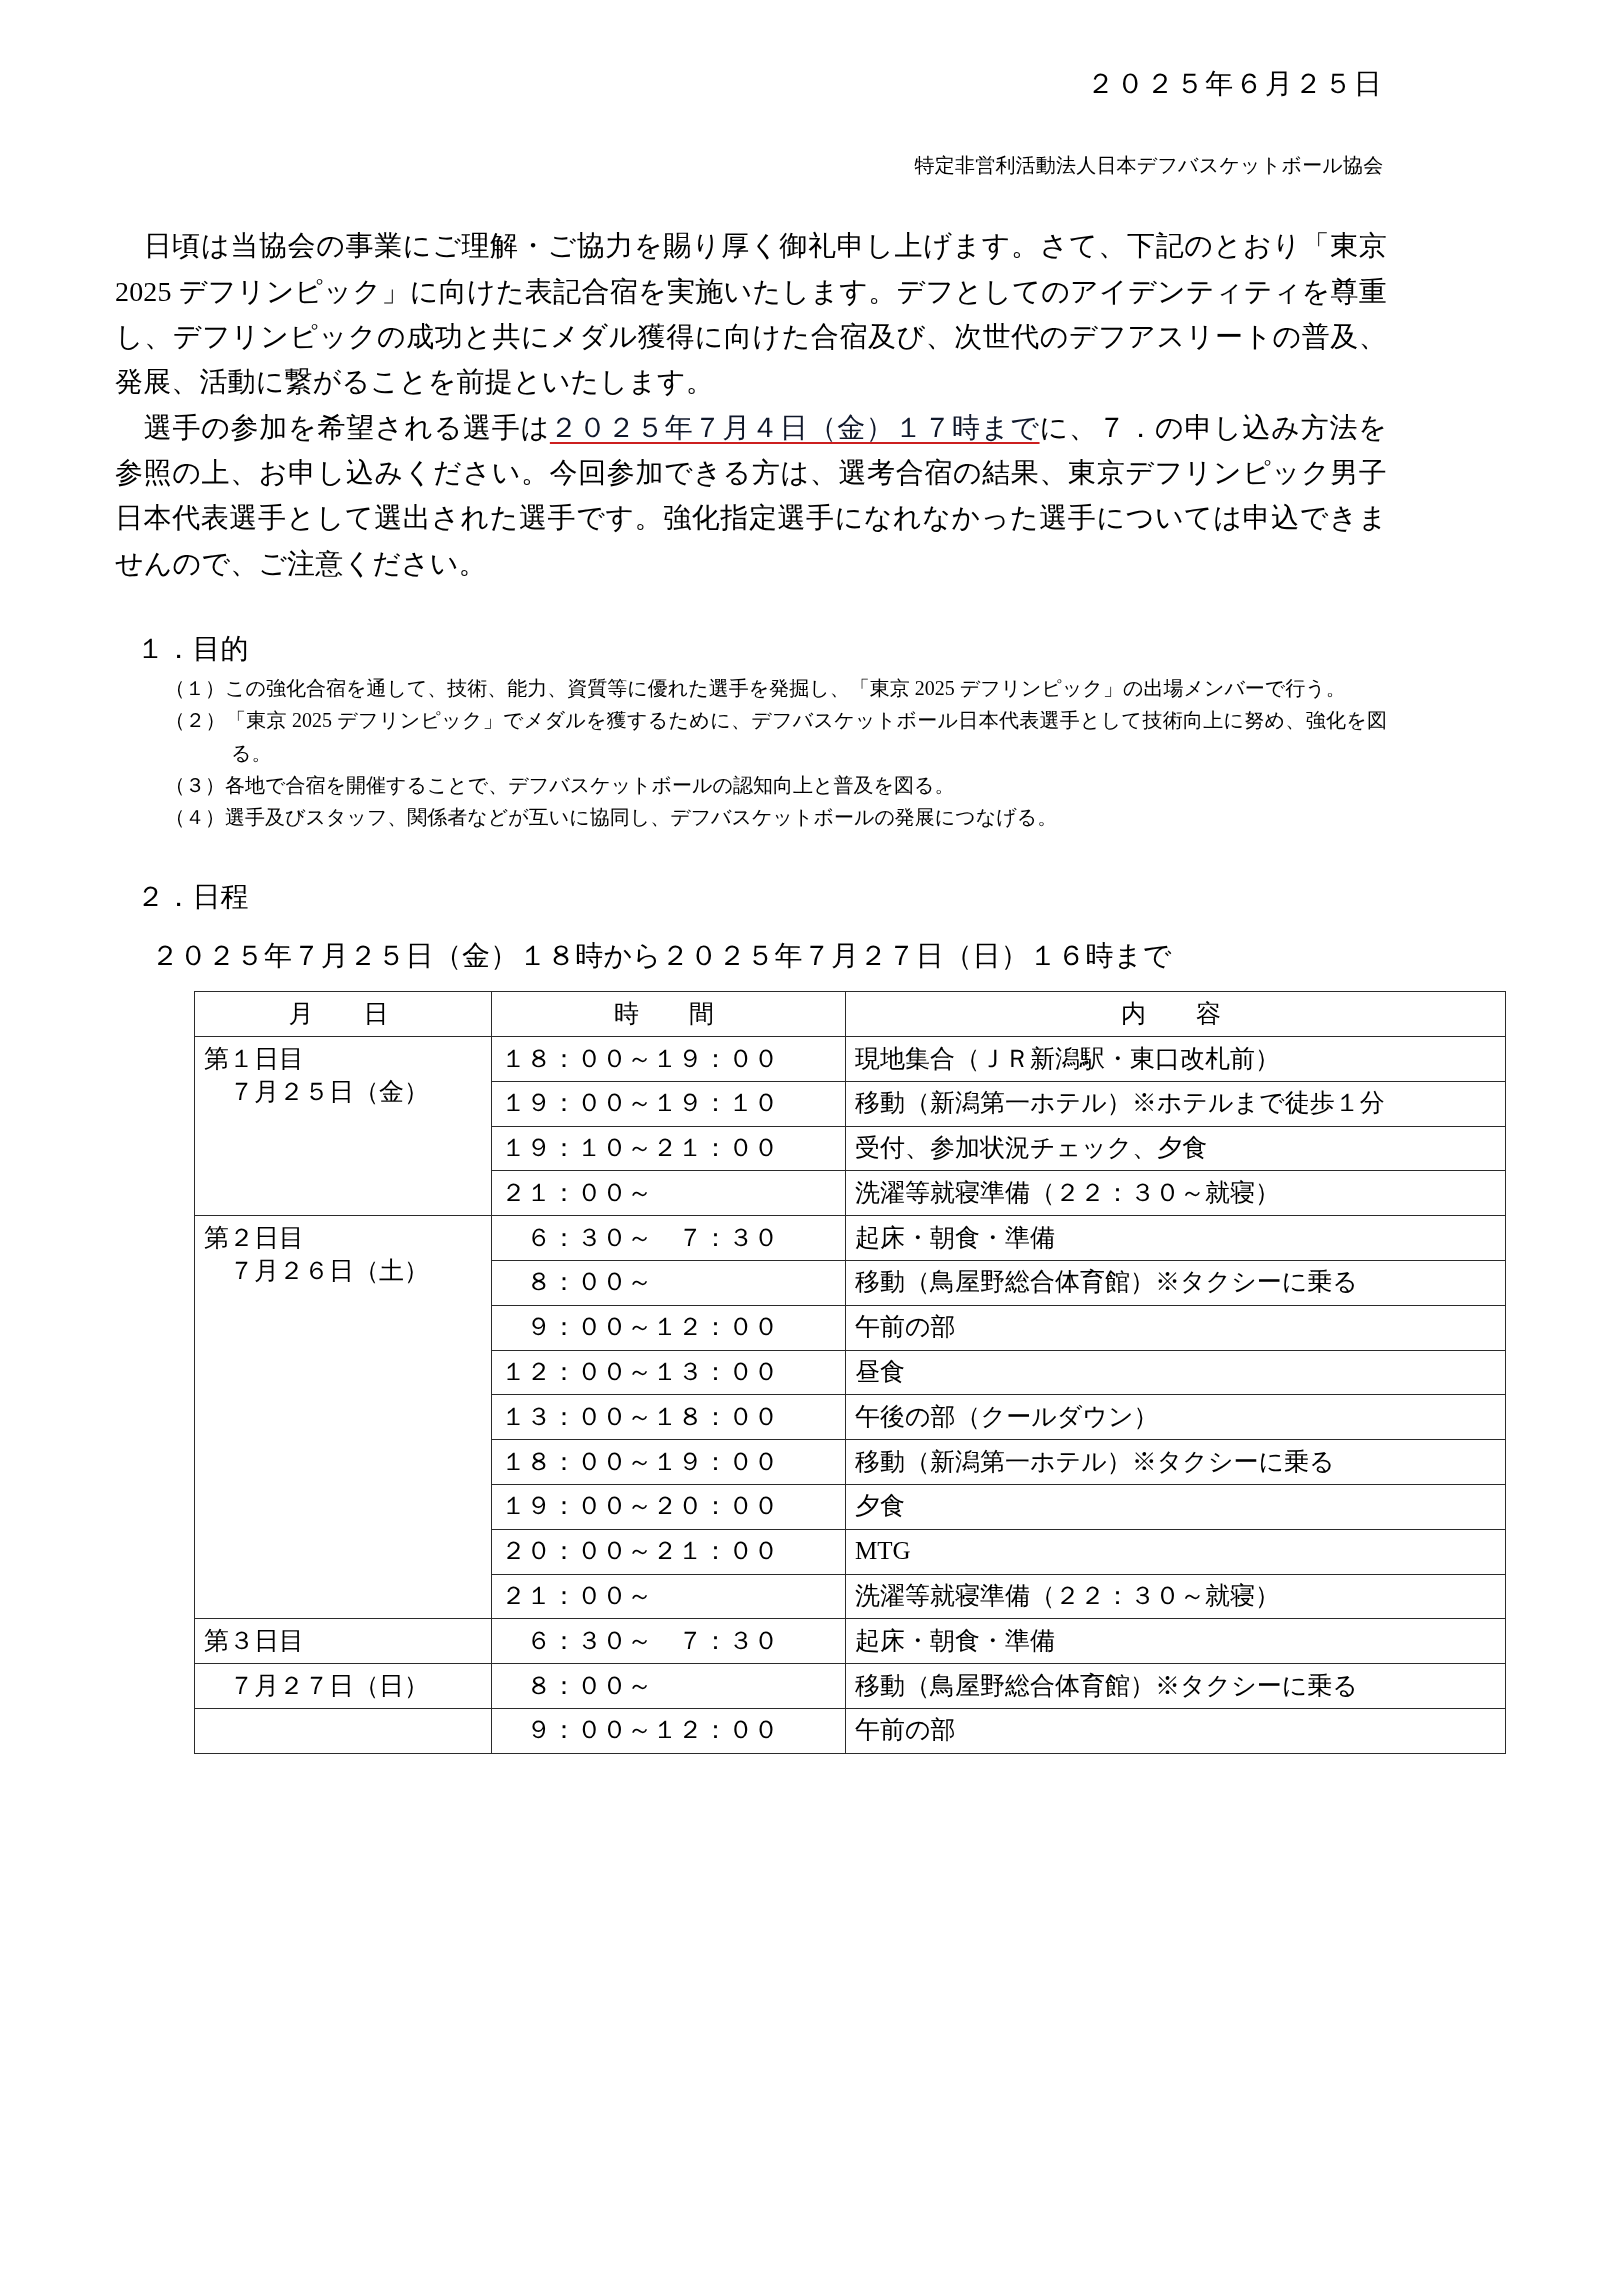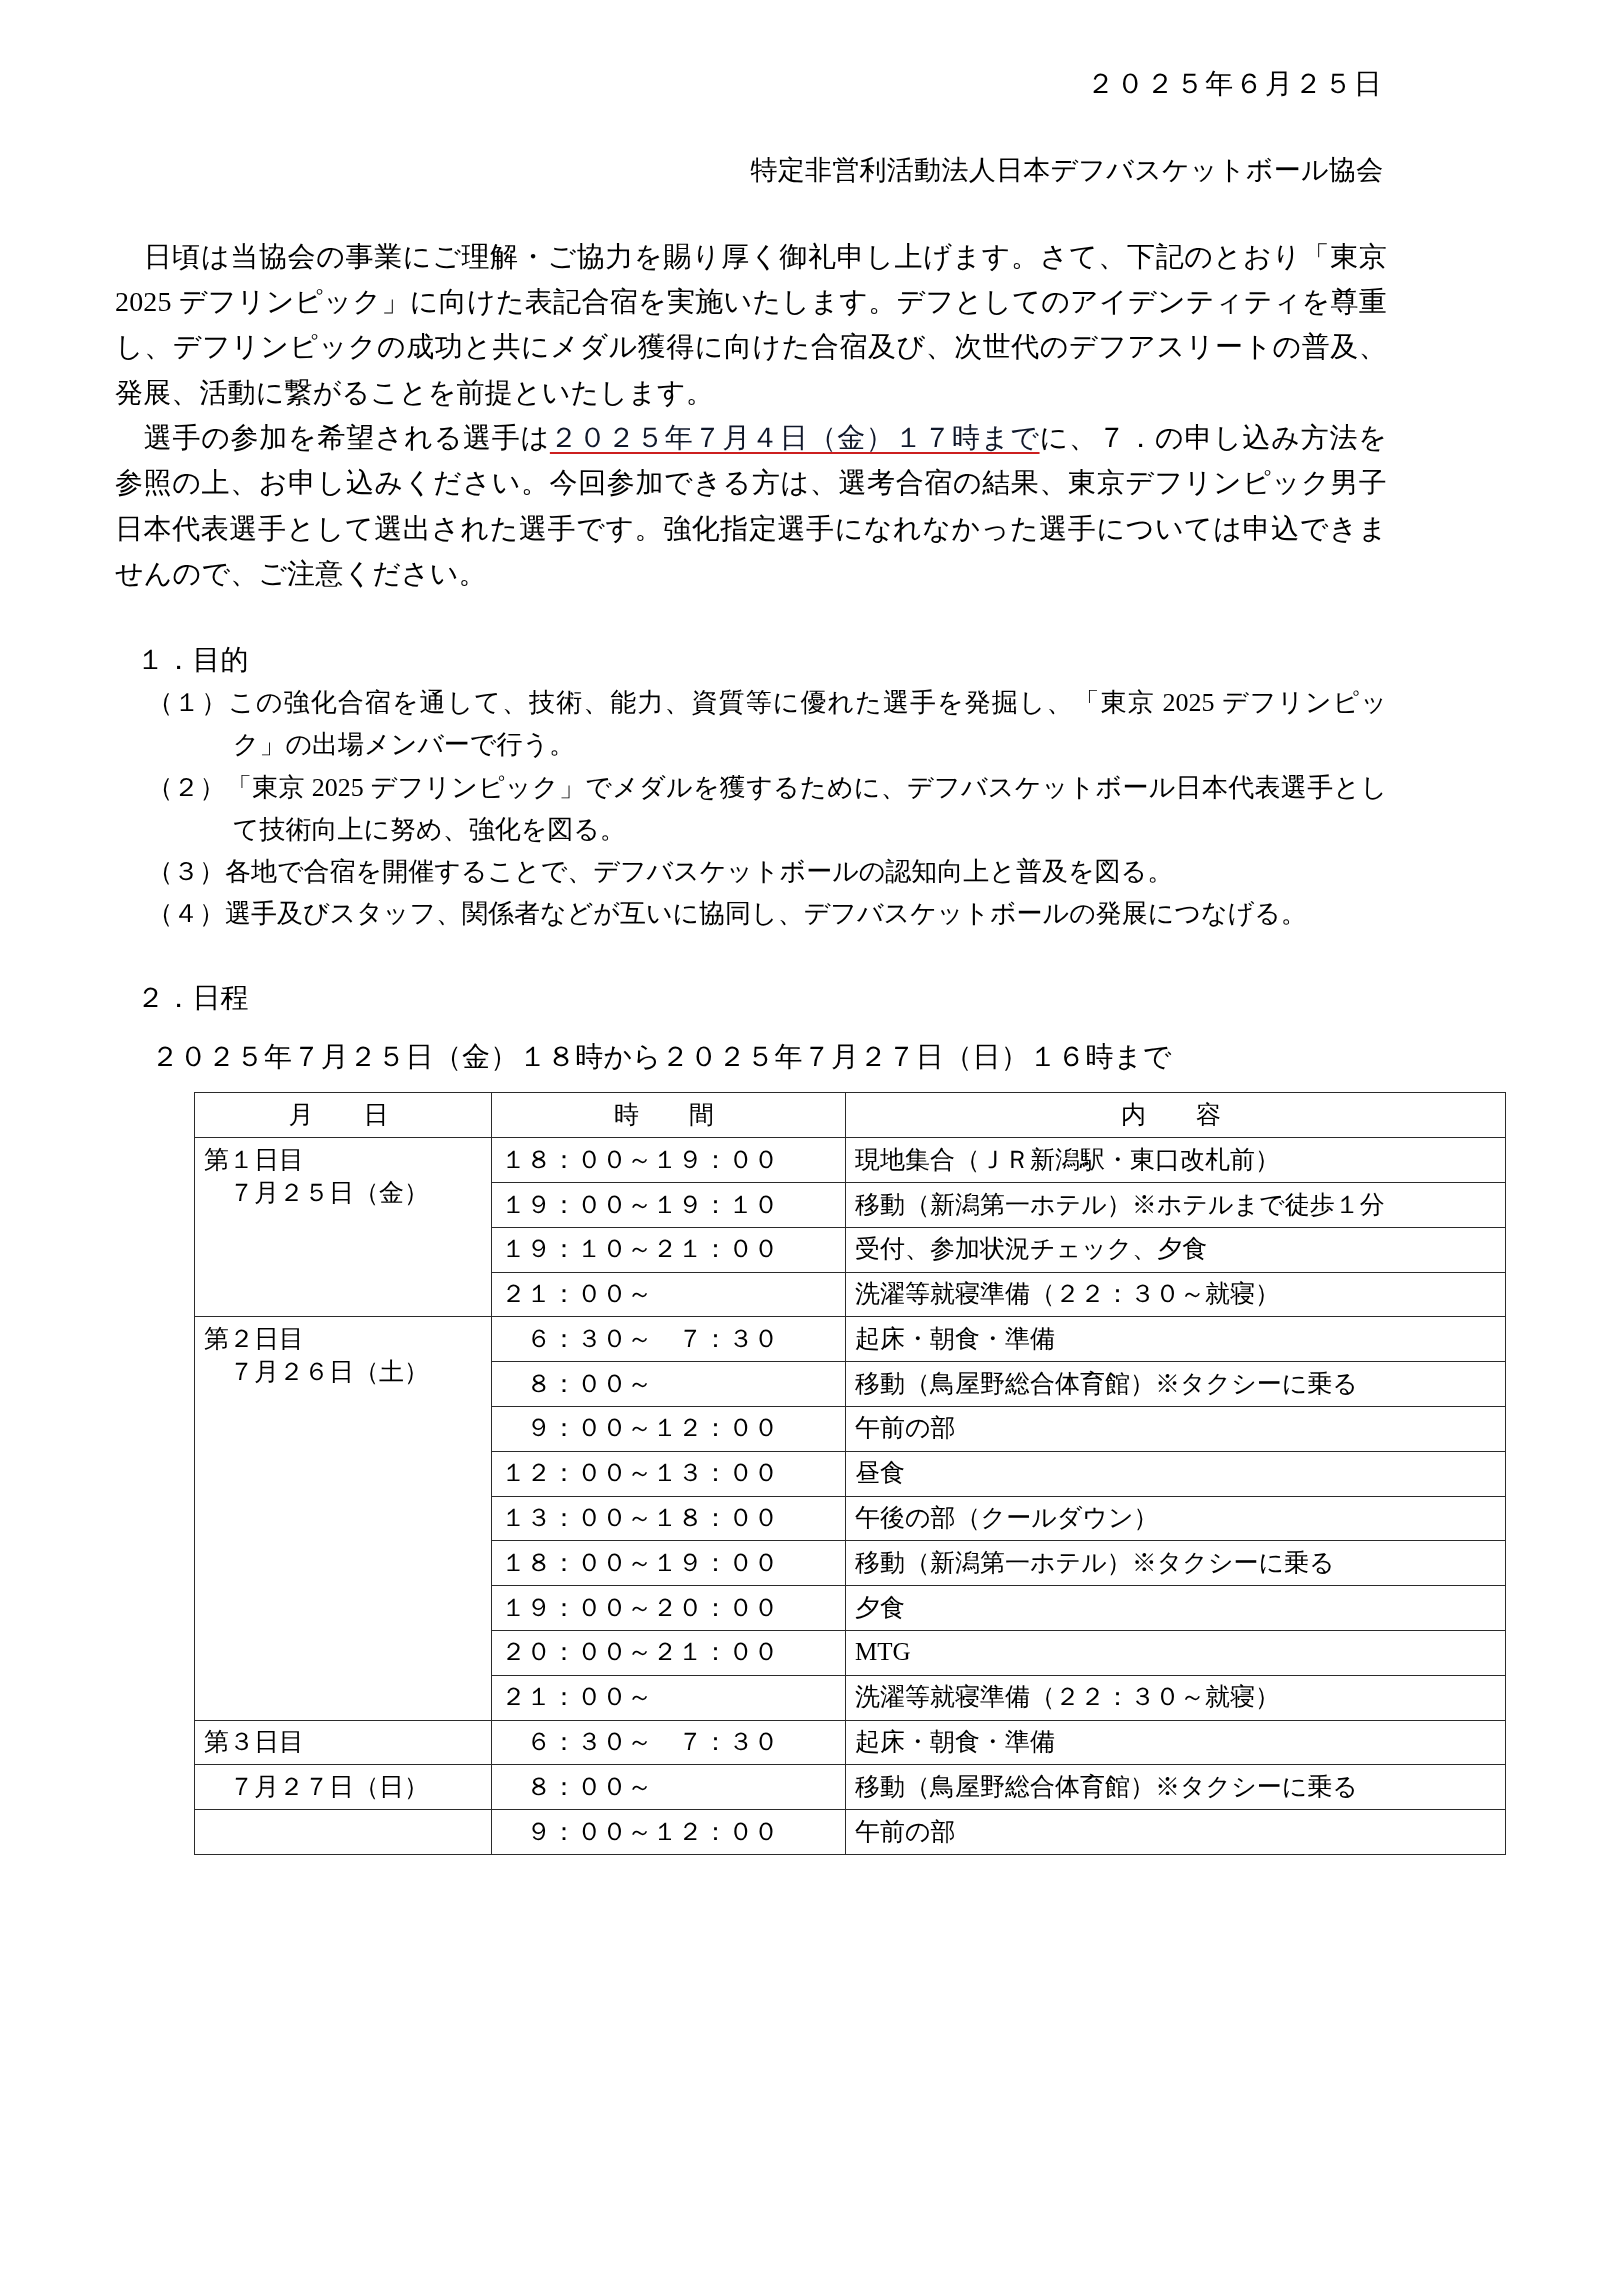"特定非営利活動法人日本デフバスケットボール協会" .doc-org { font-size: 27px -> 20px }
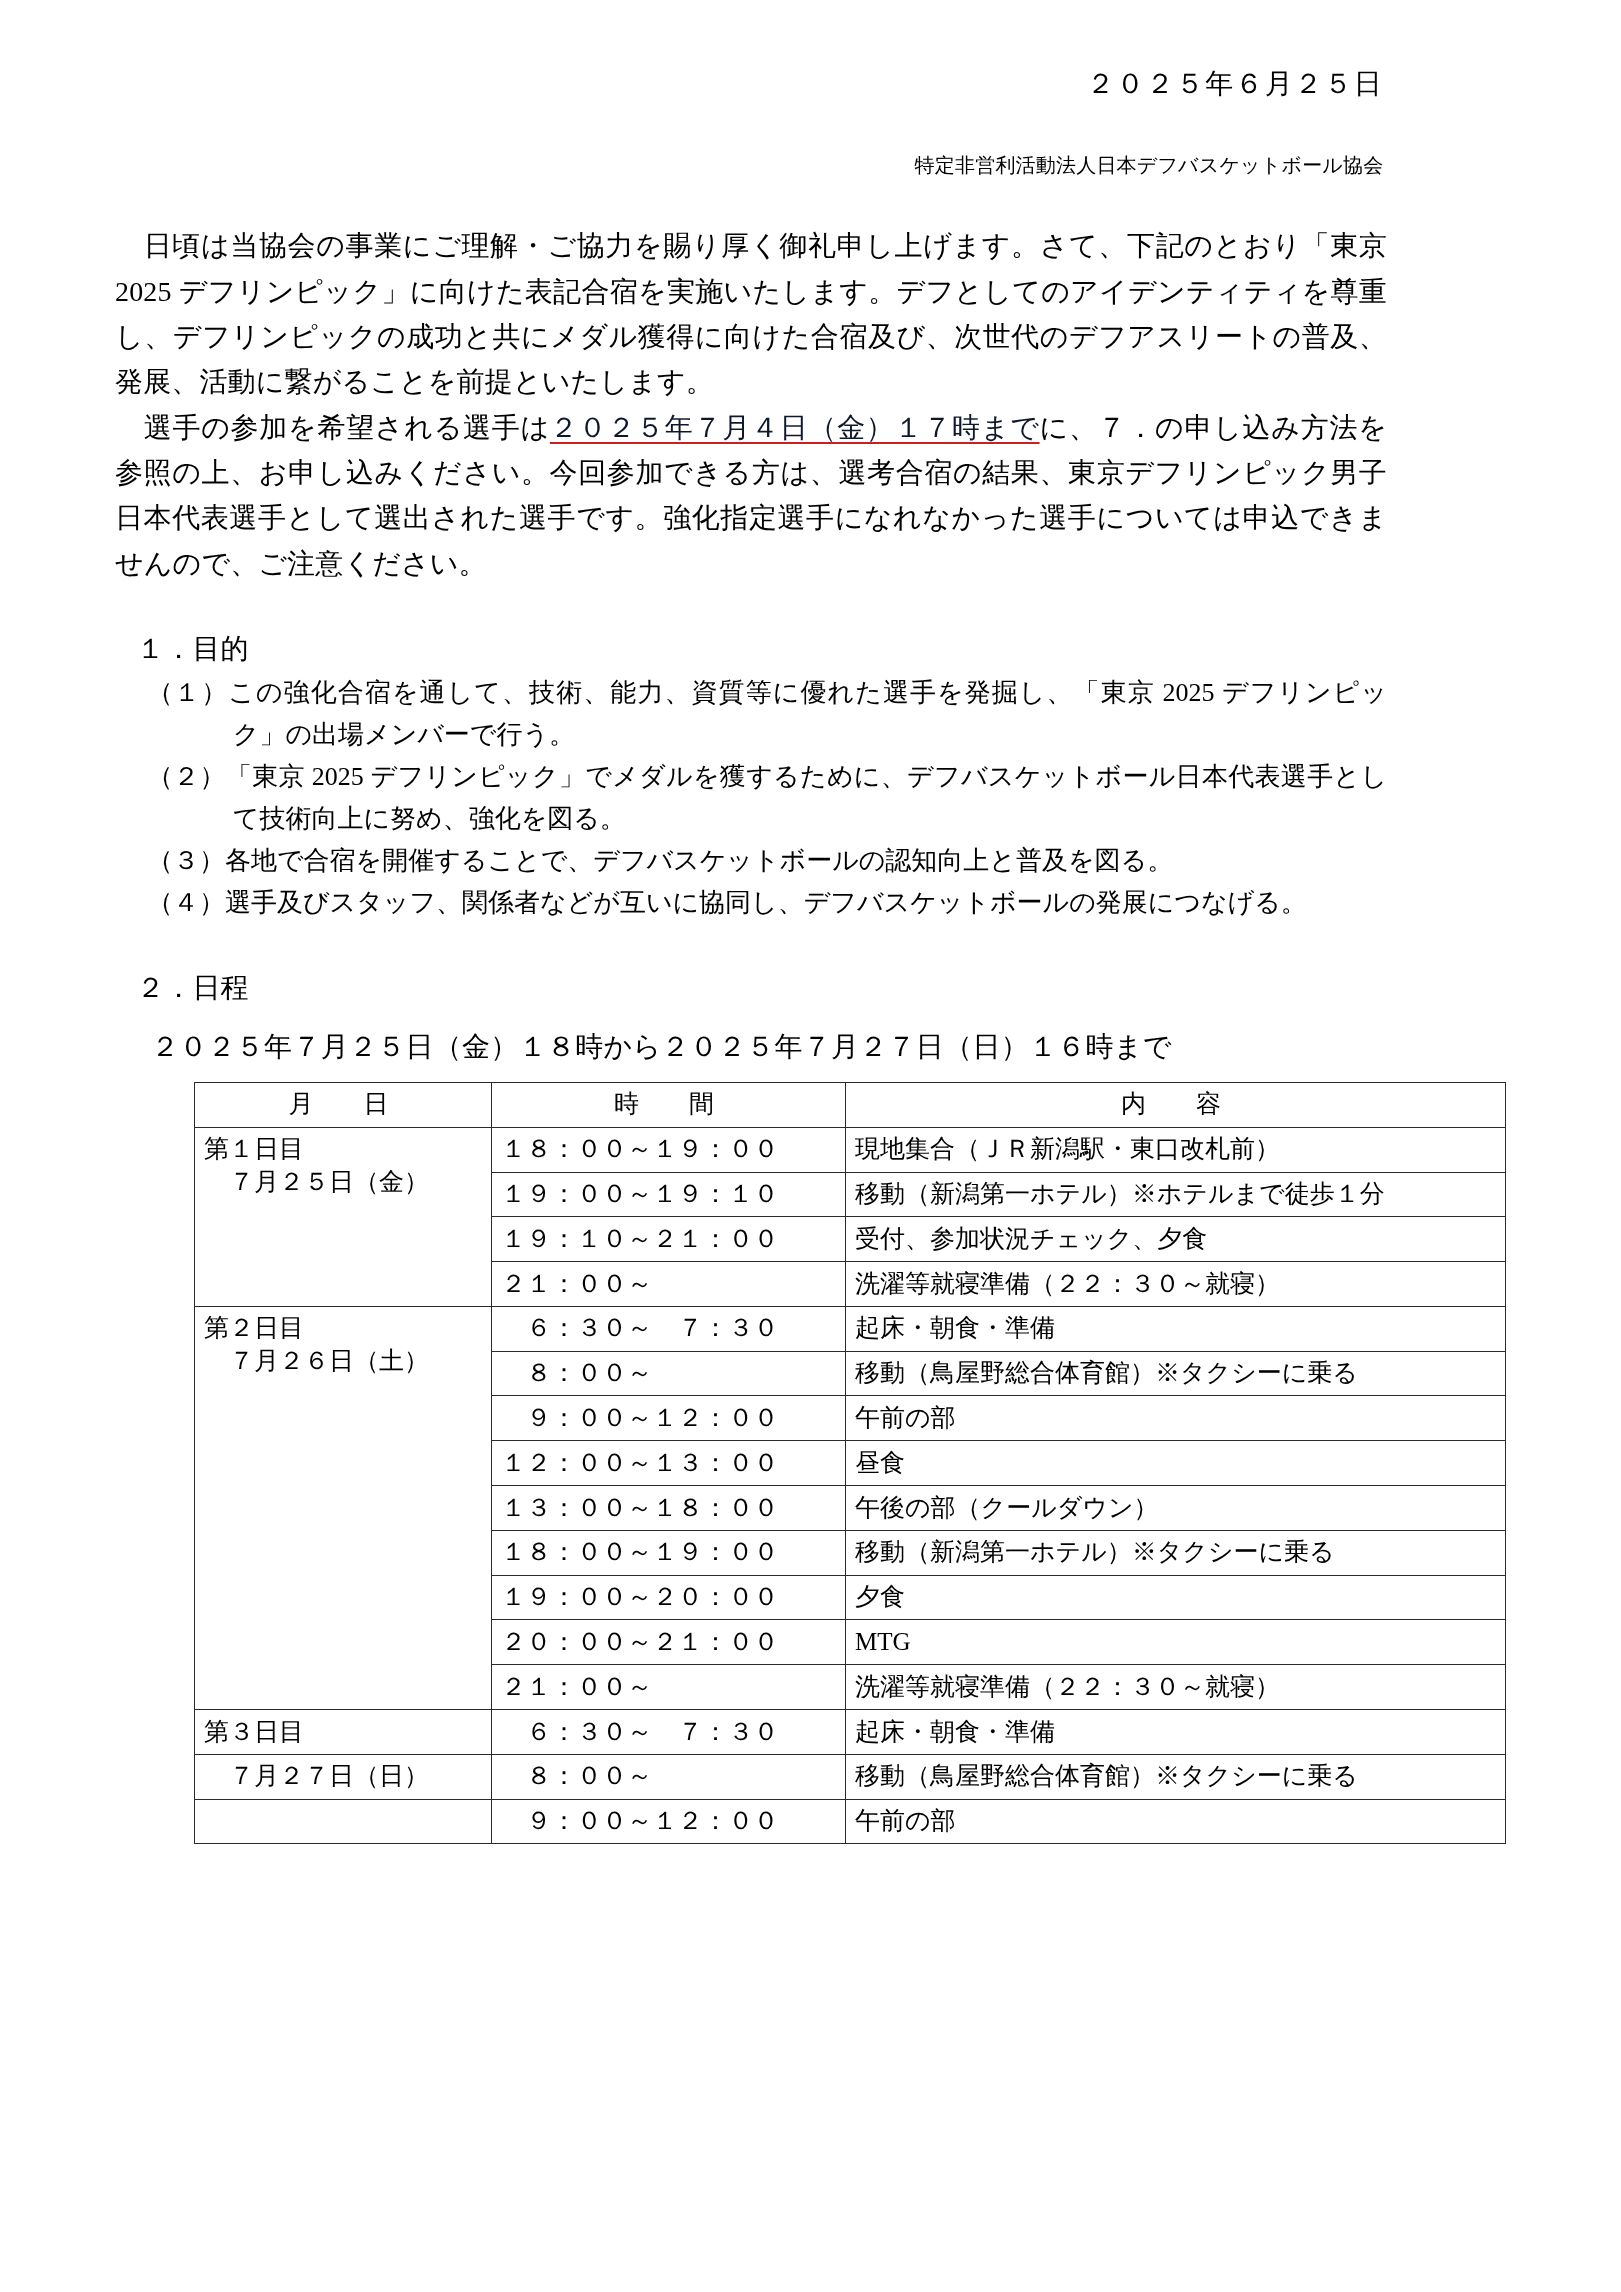"（１）この強化合宿を通して、技術、能力、資質等に優れた選手を発掘し、「東京" .sublist li { font-size: 26px -> 20px; margin-left: 32px -> 50px }
